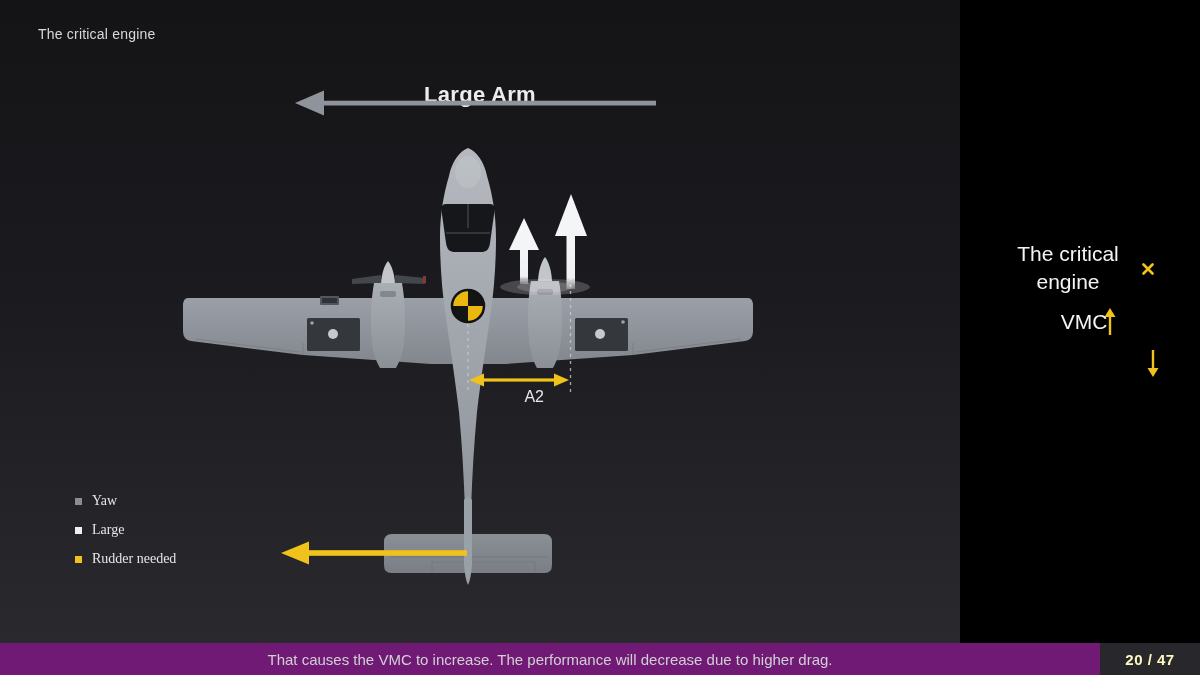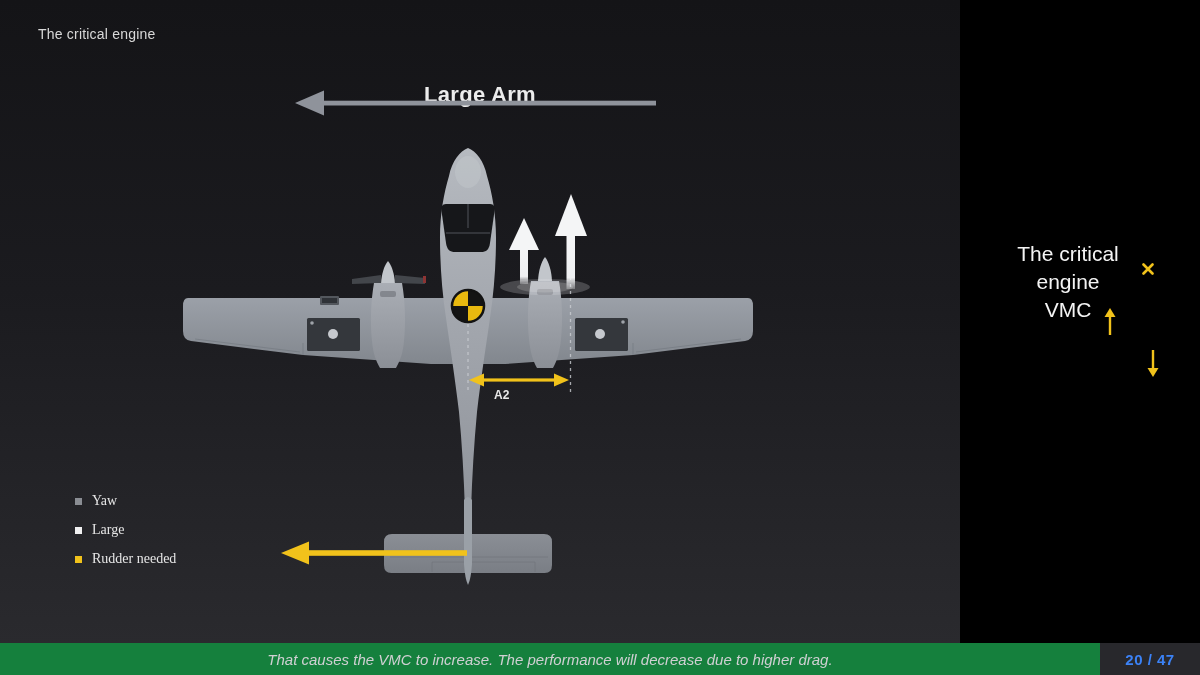"VMC" div.side-row { padding-left: none -> 16px; top: 296px -> 308px }
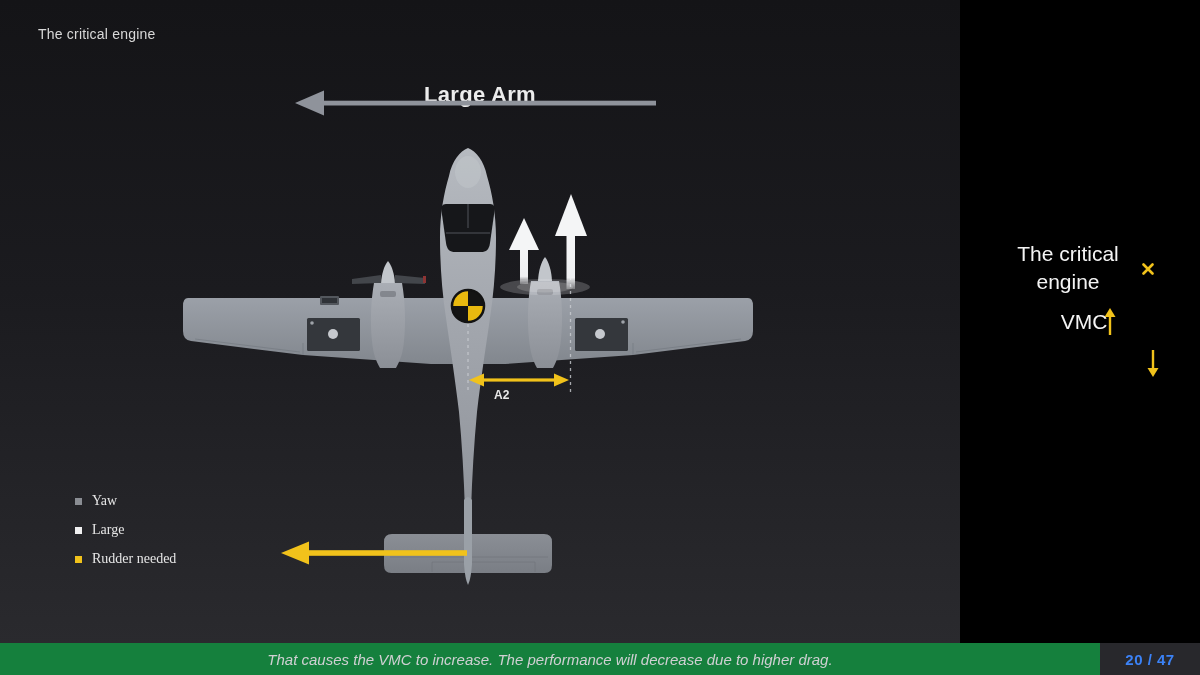"A2" .a2-label { font-size: 12px -> 16px; font-weight: 700 -> 400; text-align: left -> right }
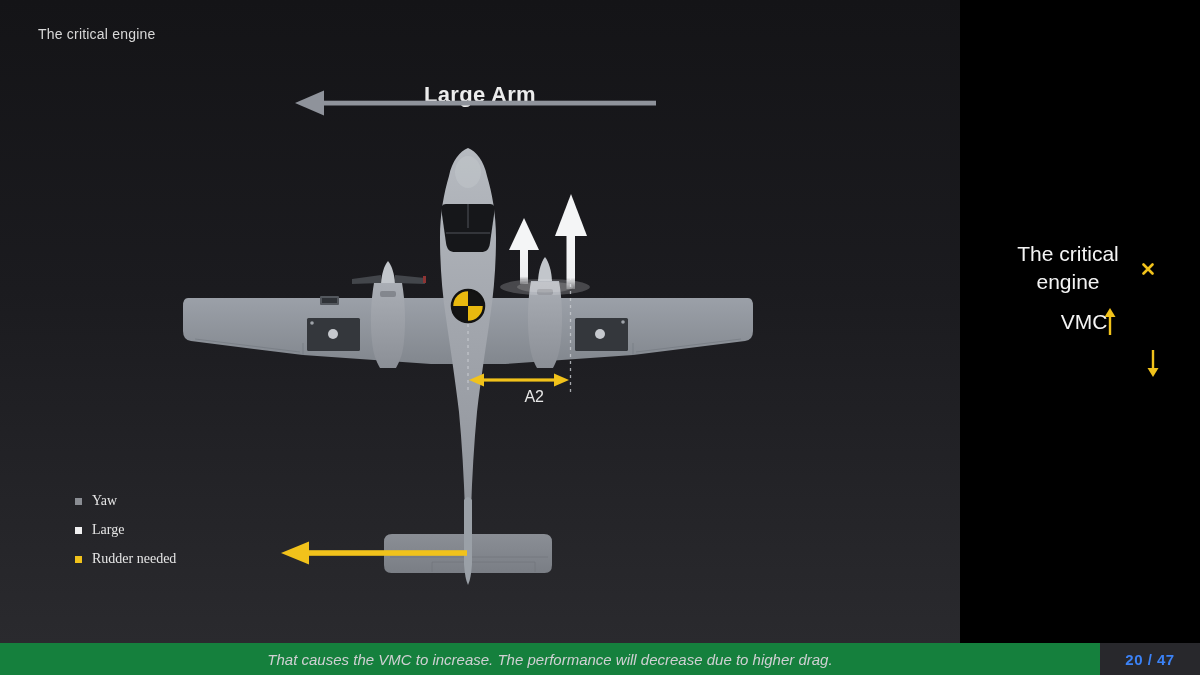"That causes the VMC to" .caption-section { background: #15803d -> #701a75; font-style: italic -> none }
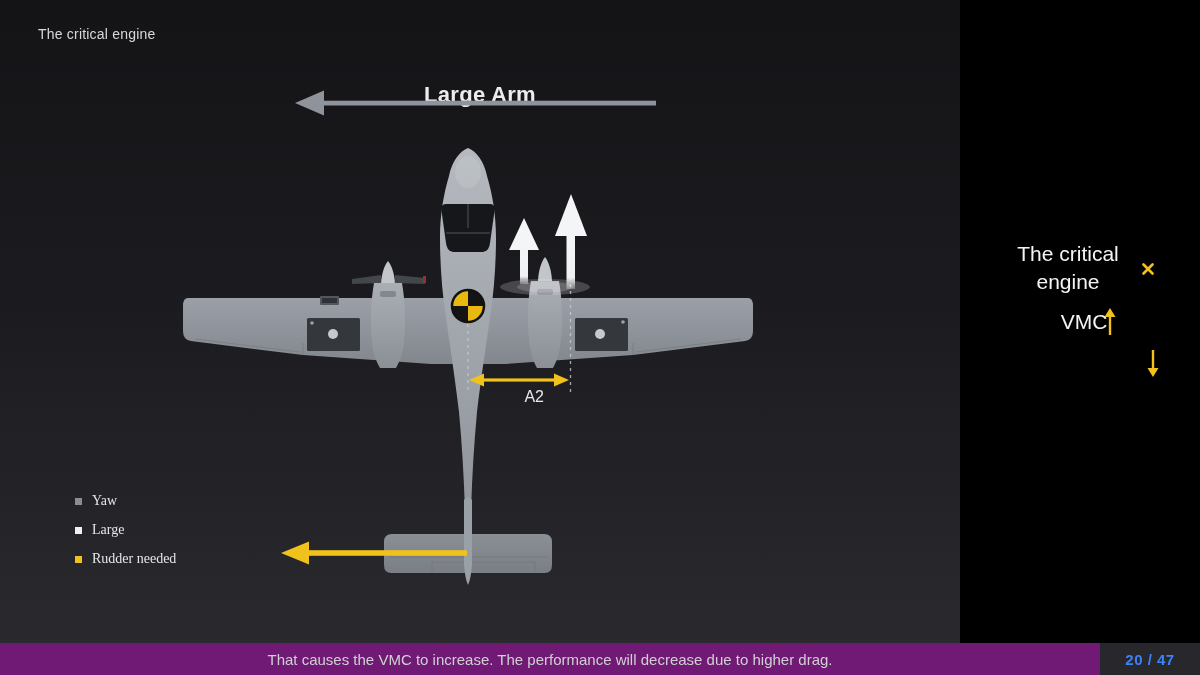"20 / 47" .page-text { color: #3b82f6 -> #fef9c3 }
